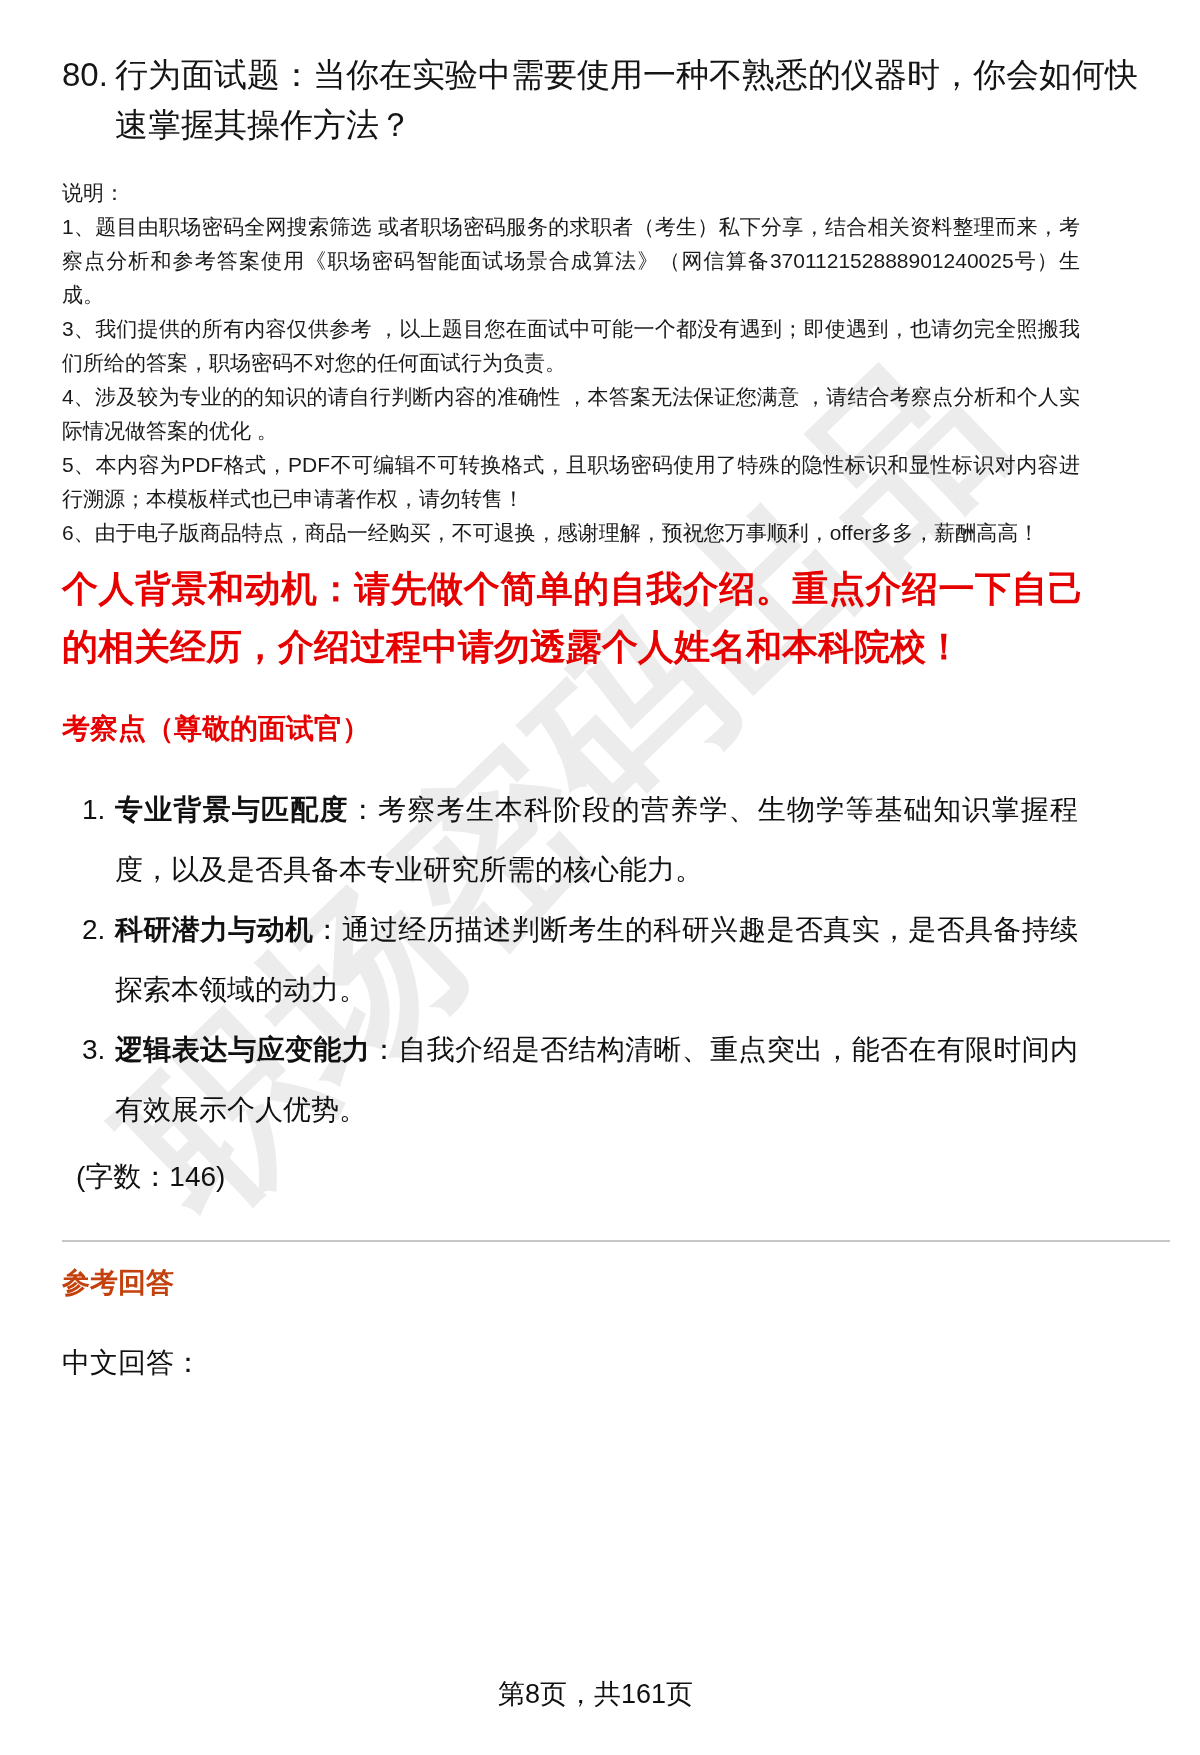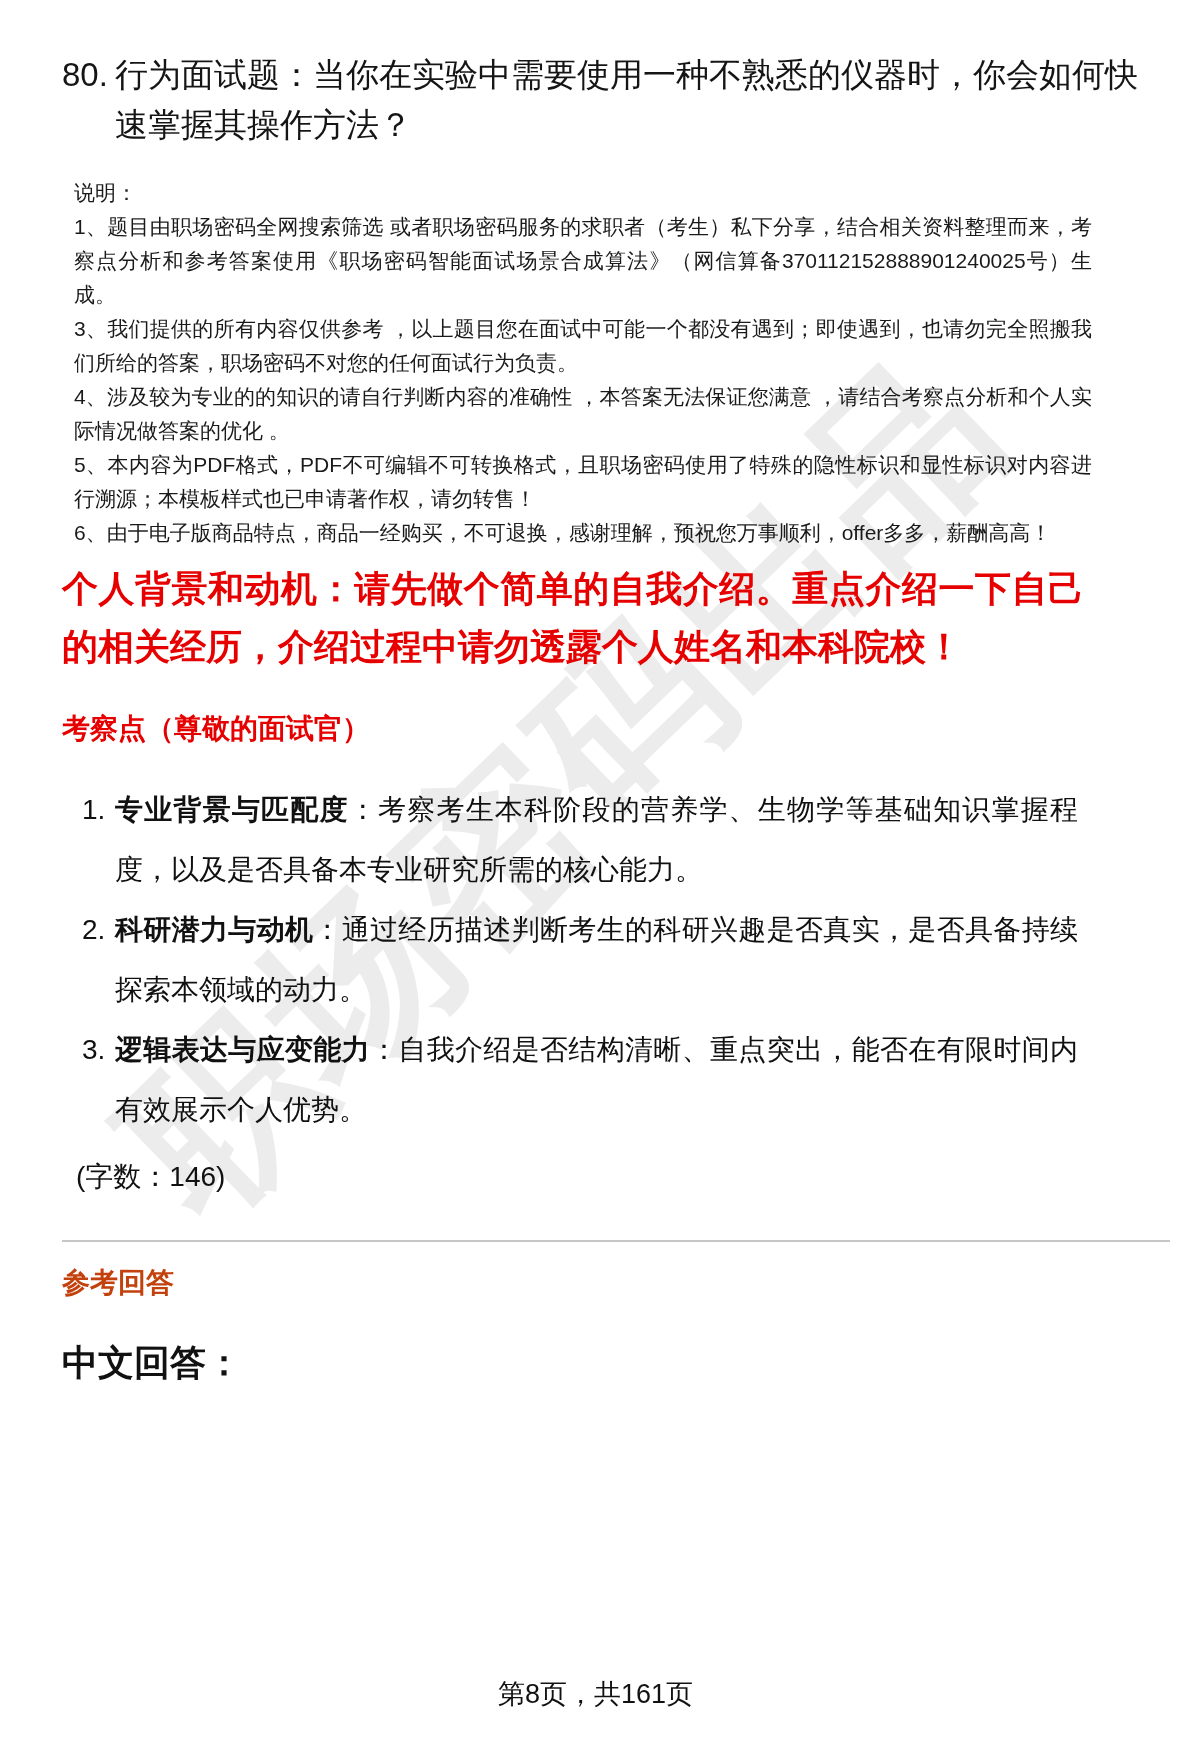"说明：" .notes { margin-left: 12px -> none }
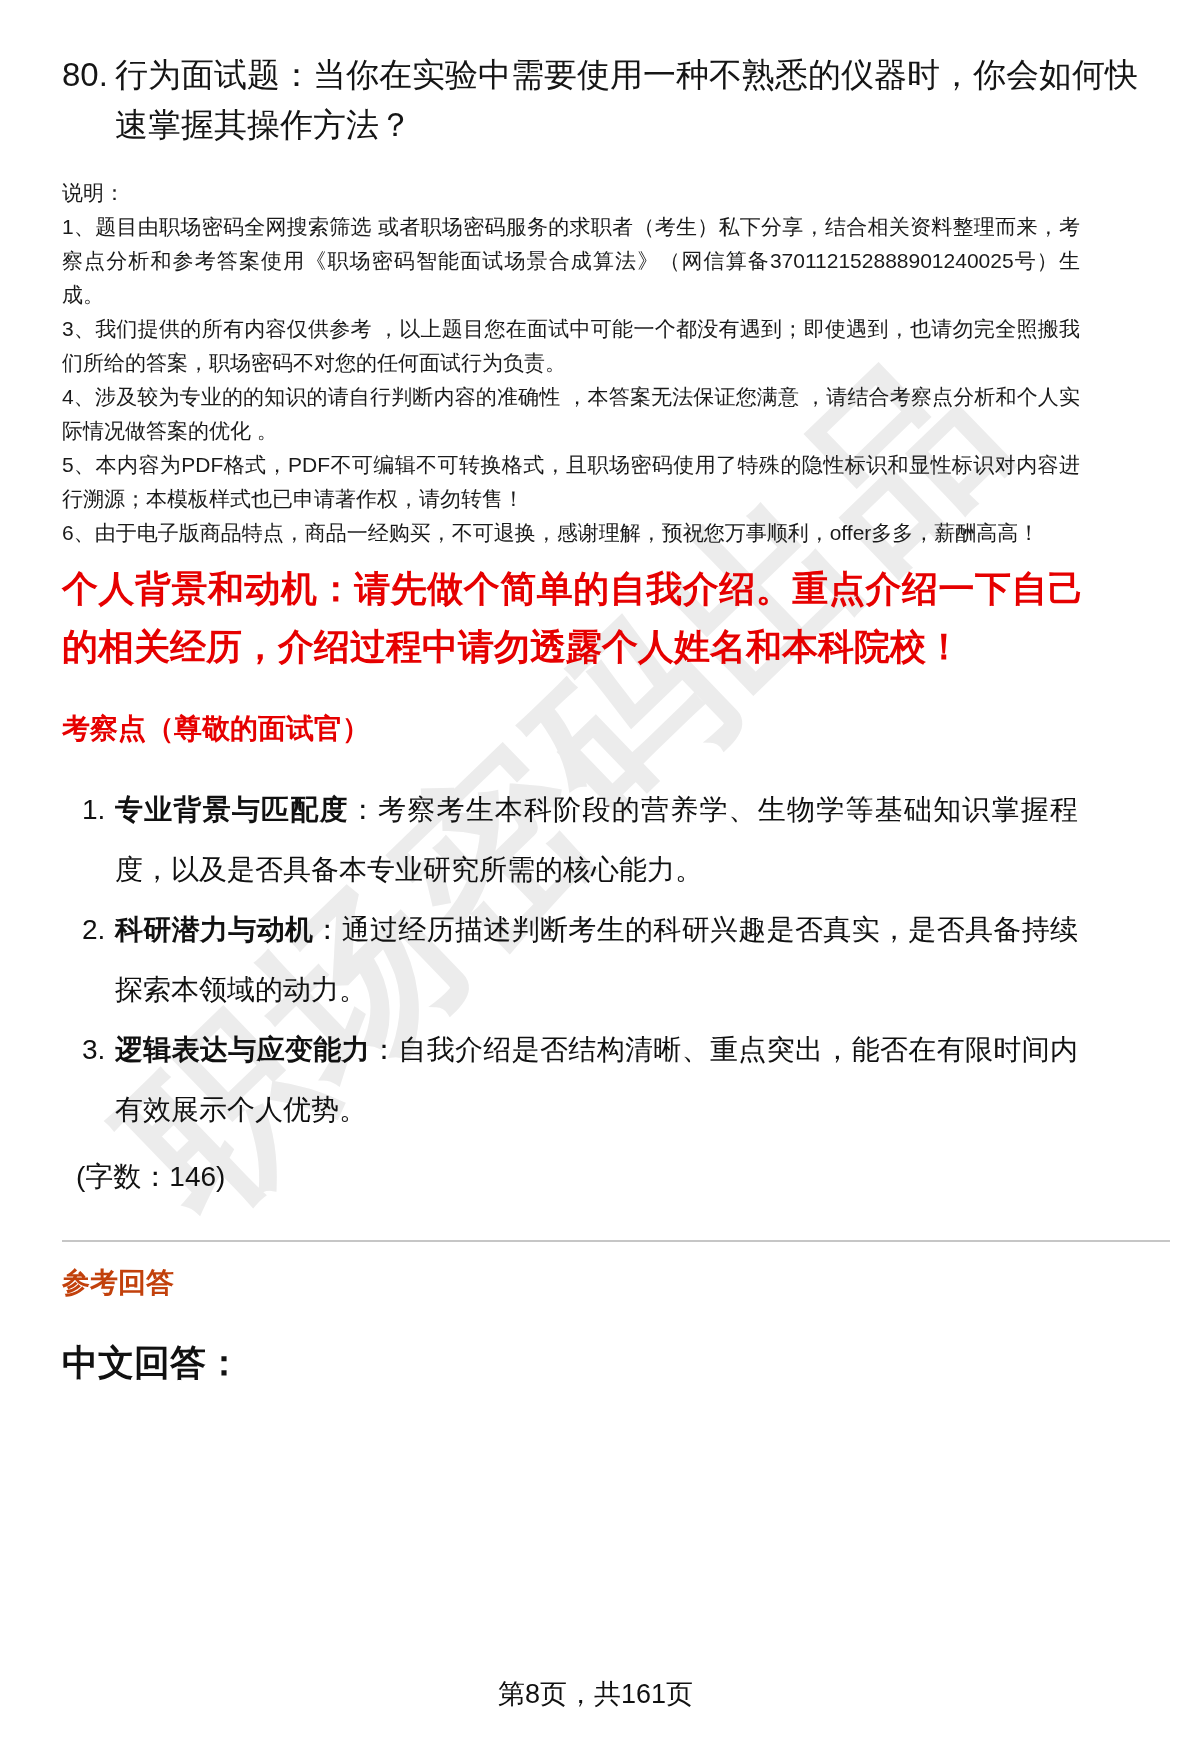"中文回答：" .lang-label { font-size: 36px -> 28px; font-weight: bold -> none }
